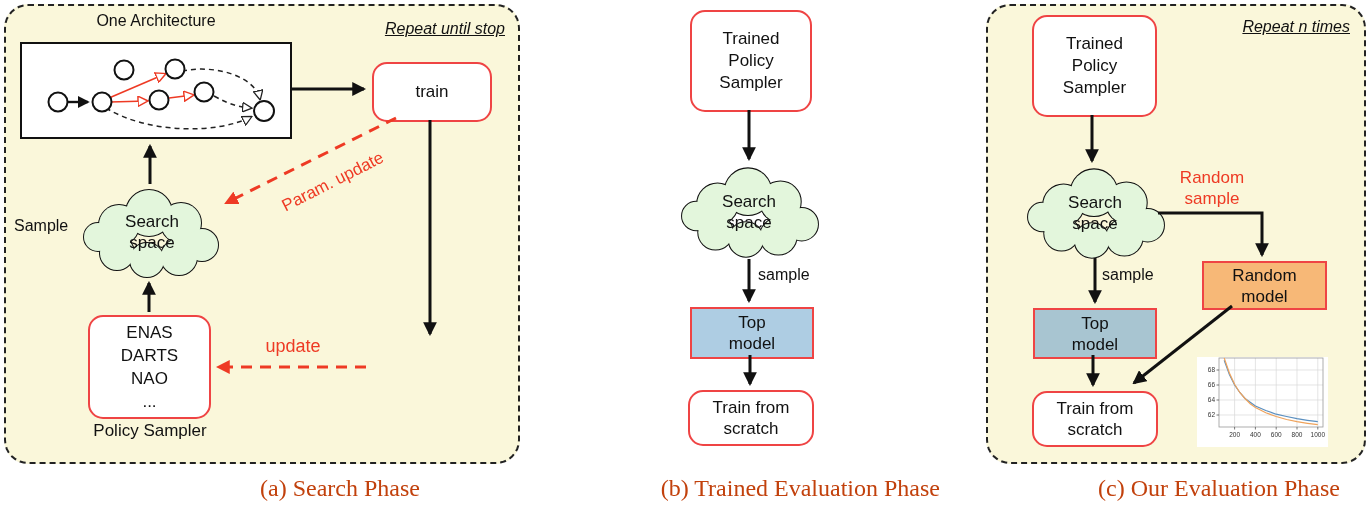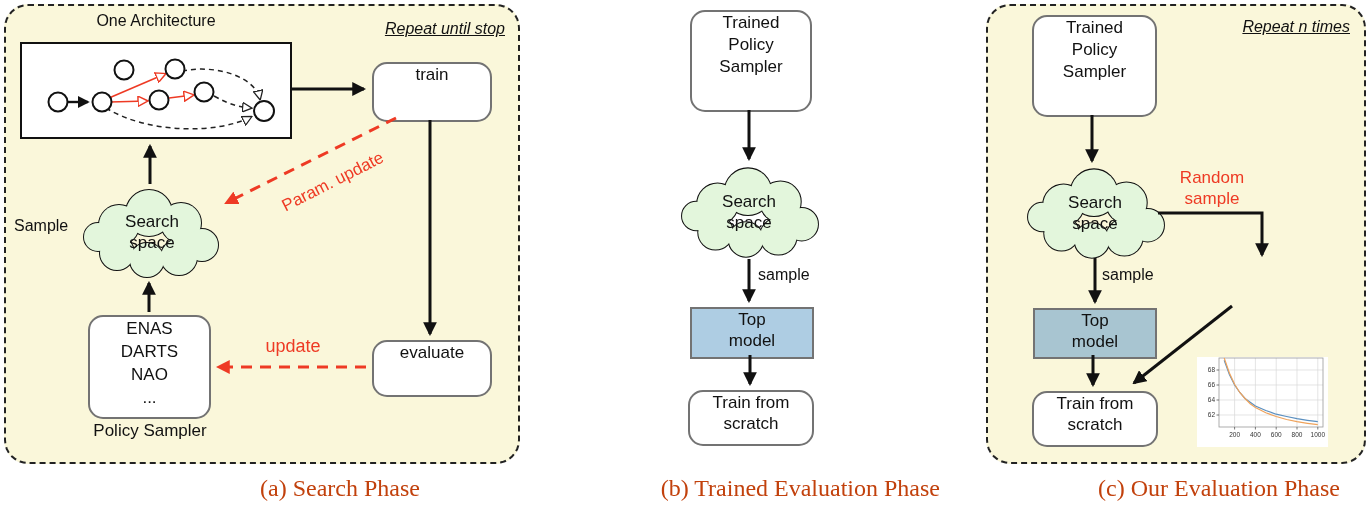"Trained Policy Sampler" .box { align-items: none -> center; border: 2px solid #737373 -> 2px solid #ef4444 }
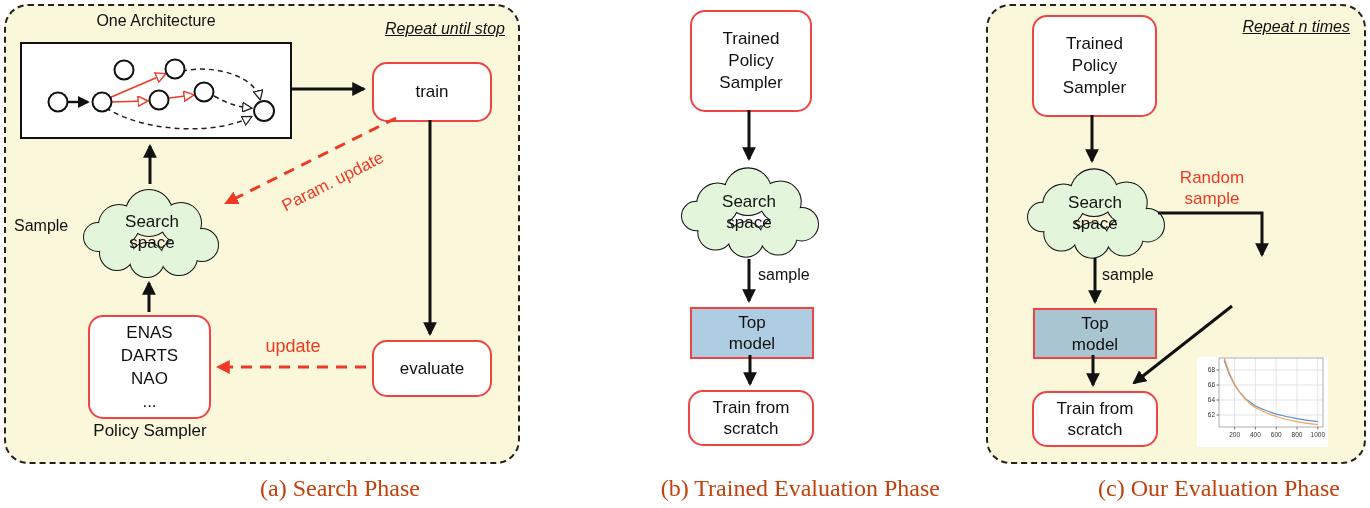"Random model" div.box { html: none -> <div> <span>Random model</span> </div> }
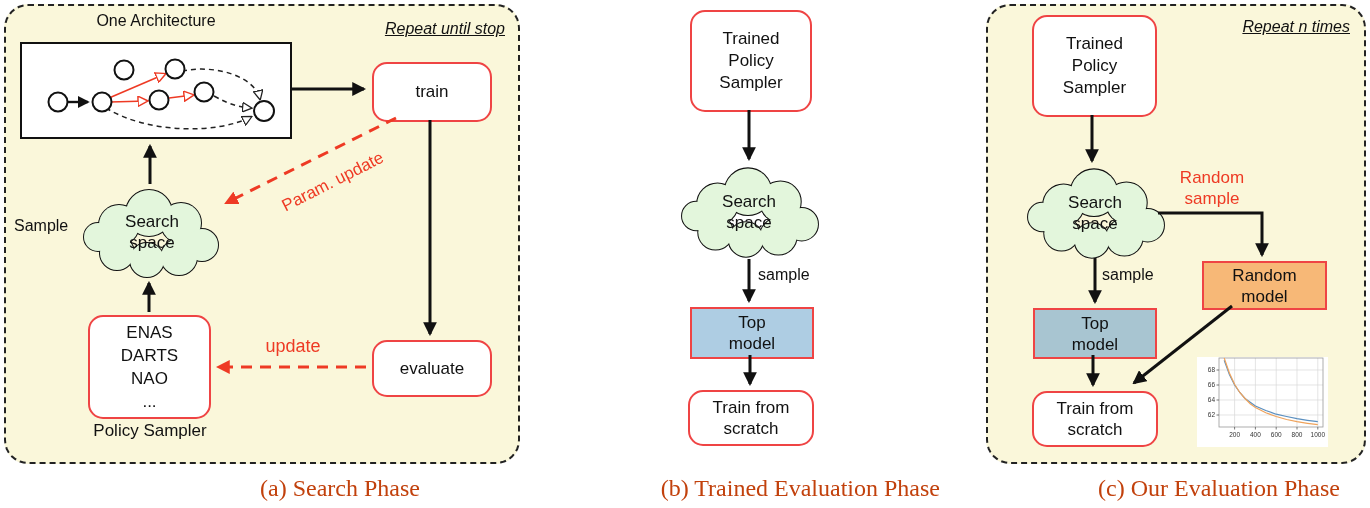"evaluate" div.box { html: <div> <span>evaluate</span> </div> -> none }
